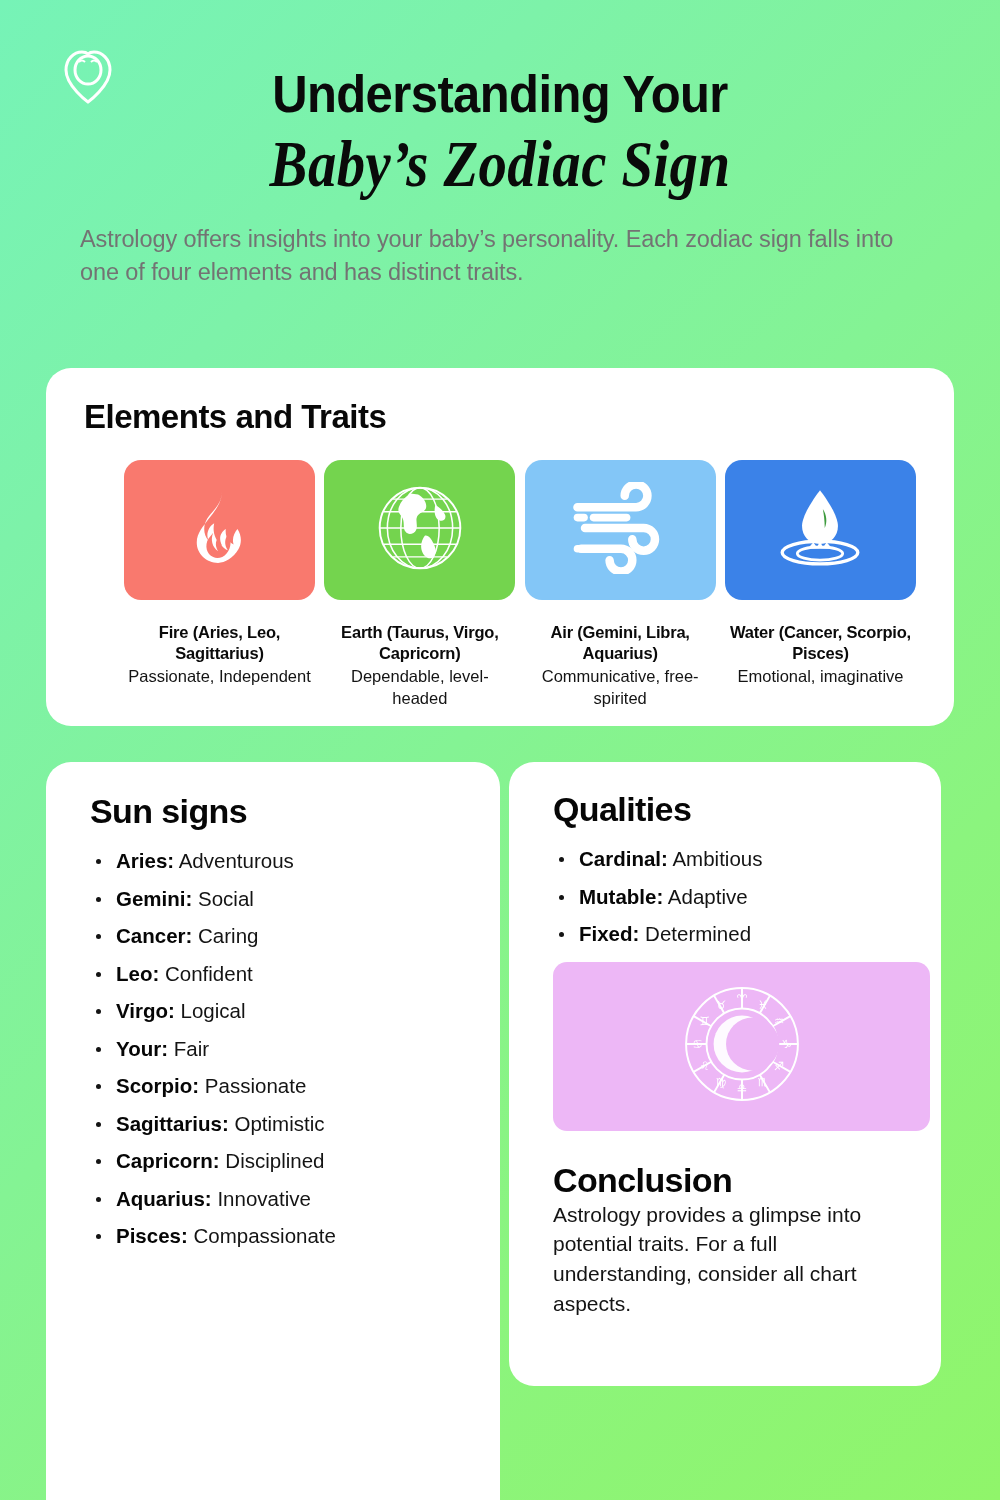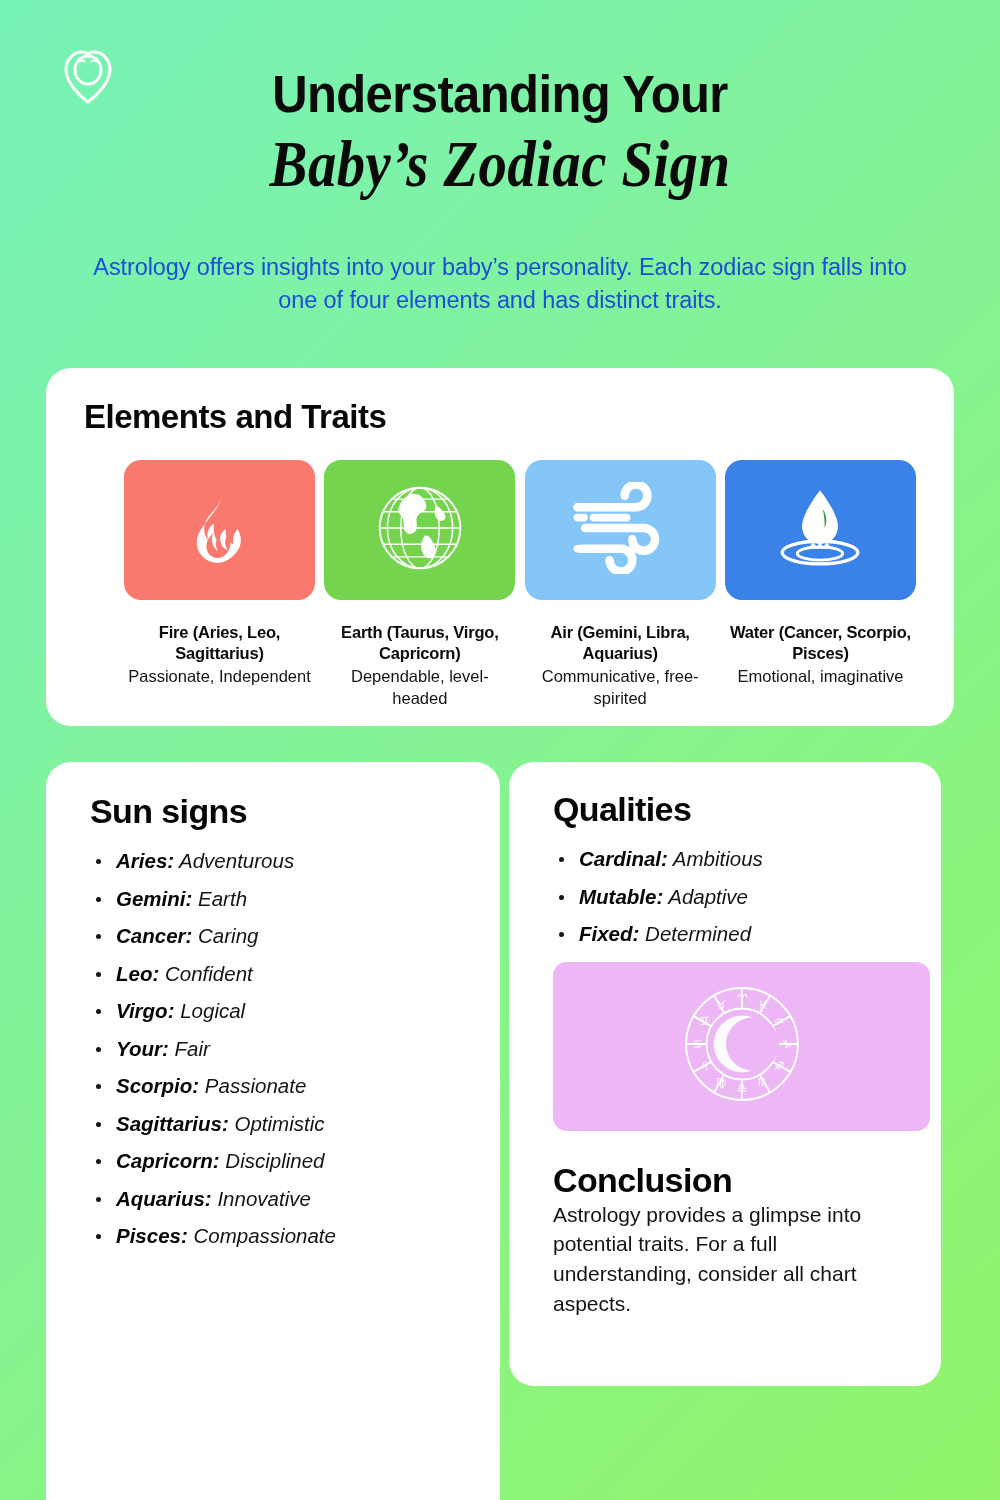"Astrology offers insights into your" .subtitle { color: #1d4ed8 -> #737373; margin: 52px auto 0 auto -> 24px auto 0 auto; text-align: center -> none }
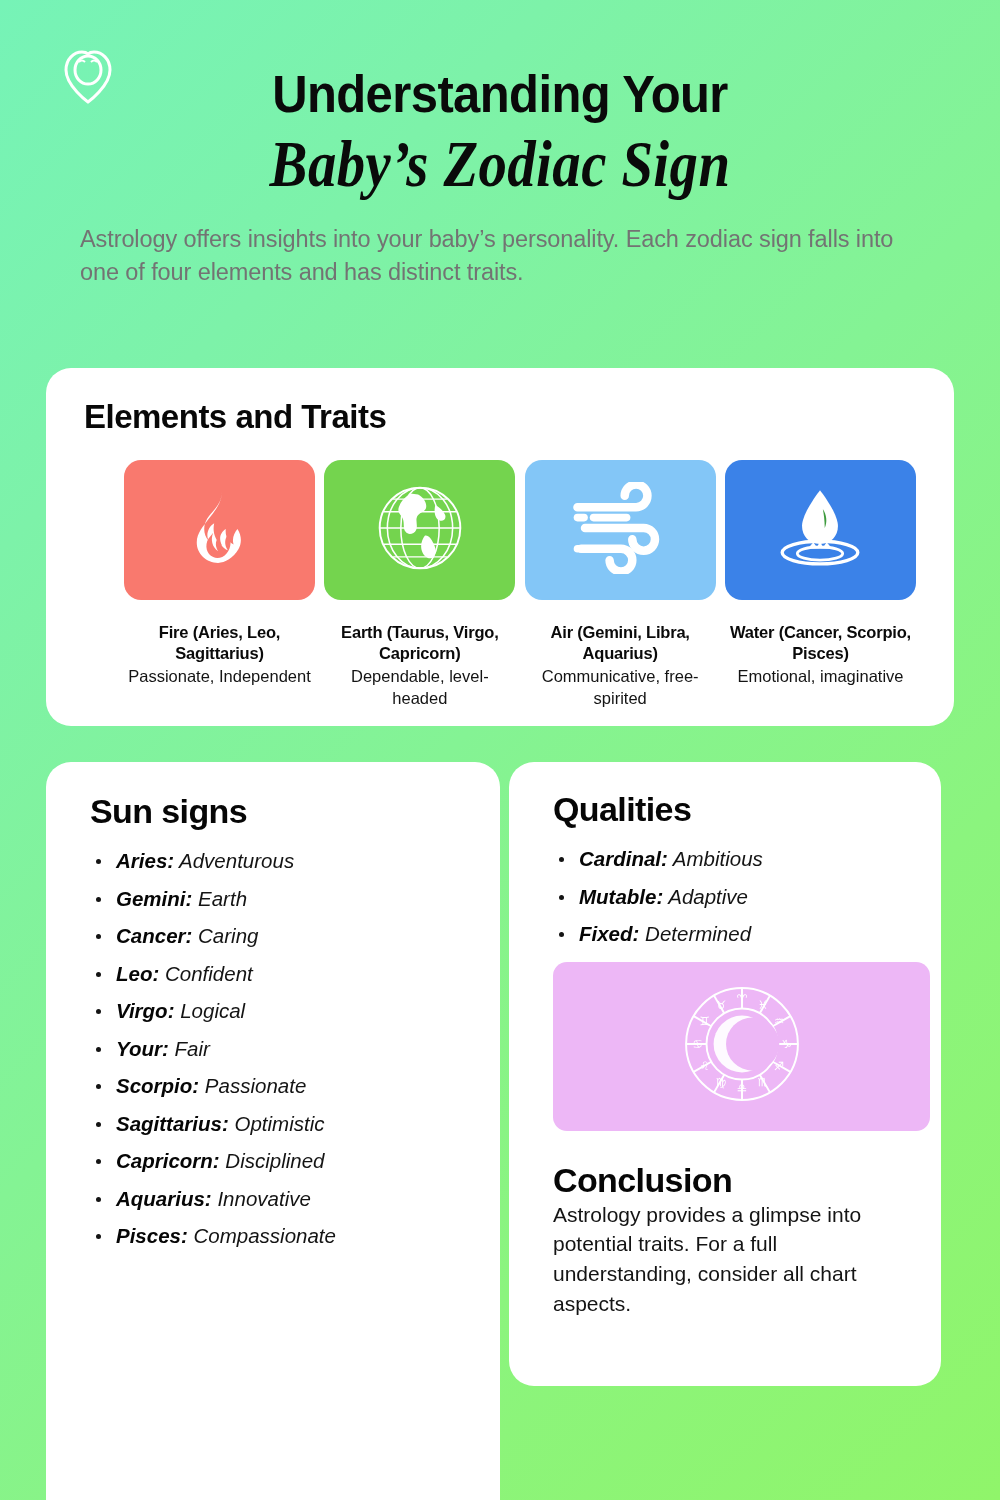"Aries: Adventurous" ul.bullets li { font-style: italic -> none }
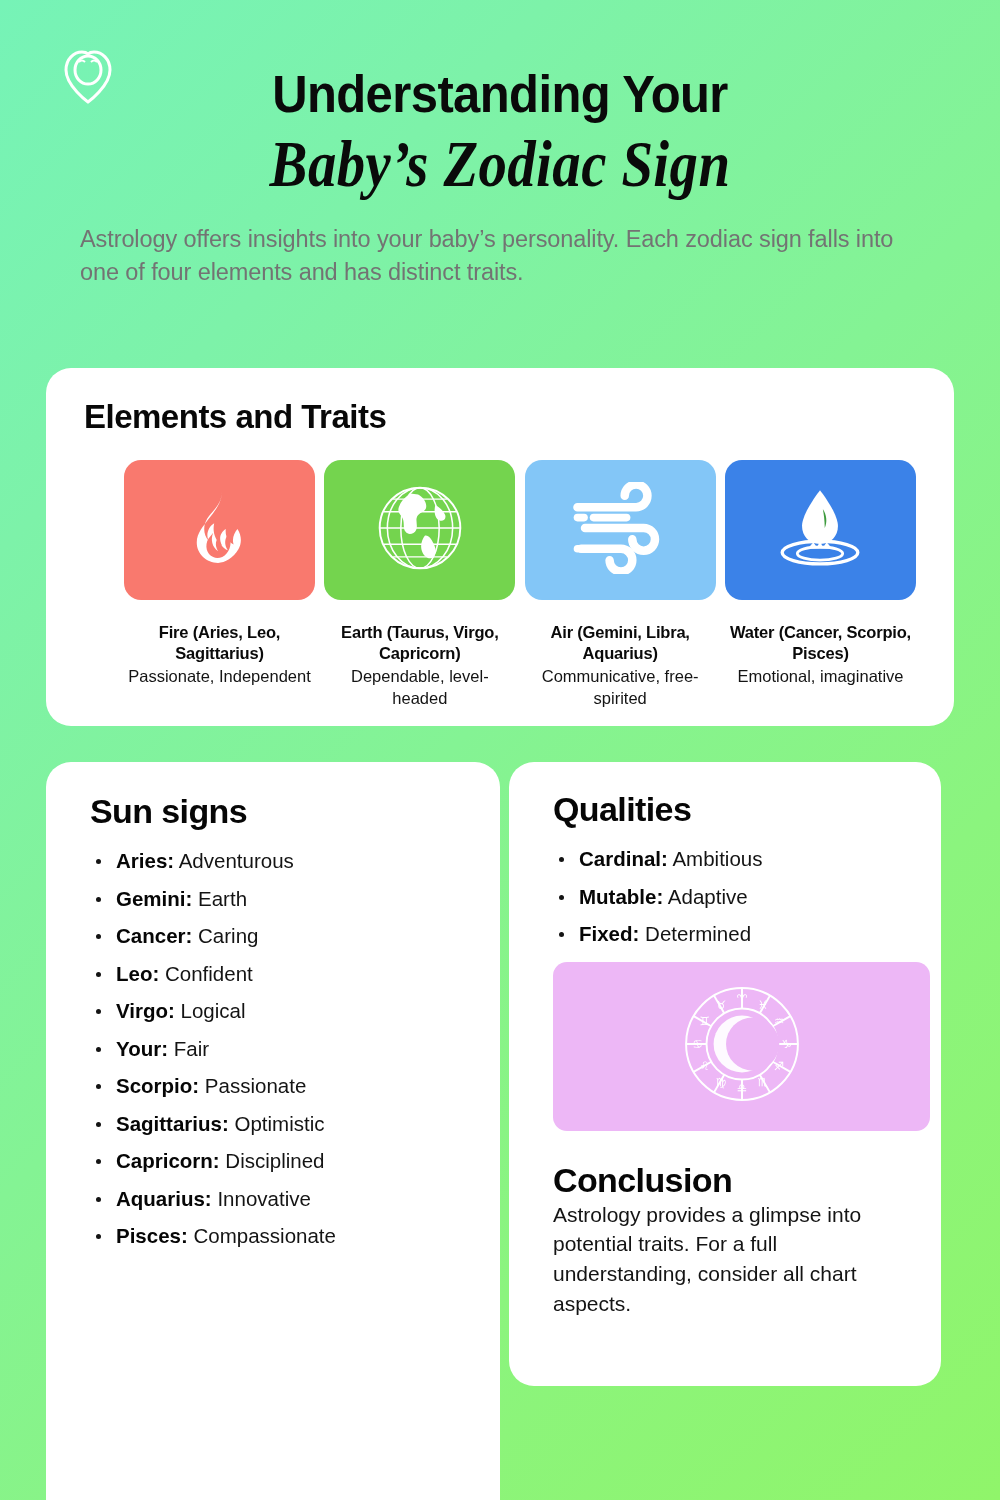"Earth" span { text: Earth -> Social }
